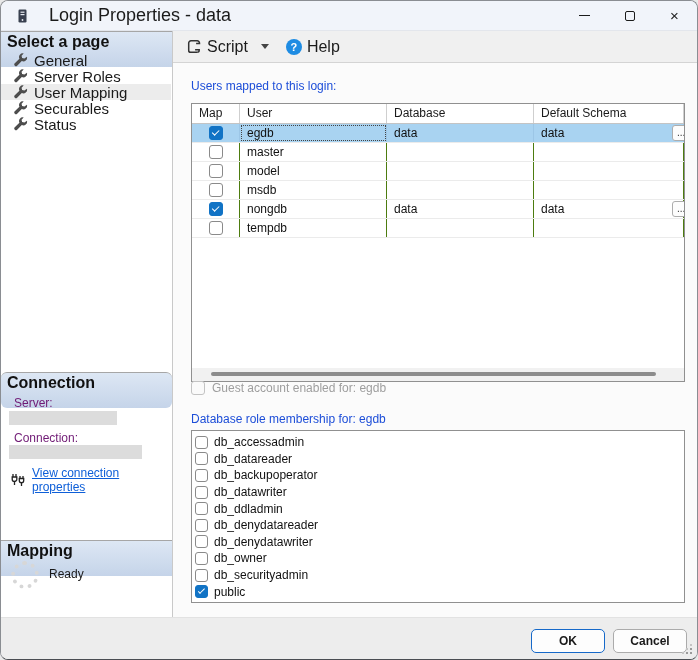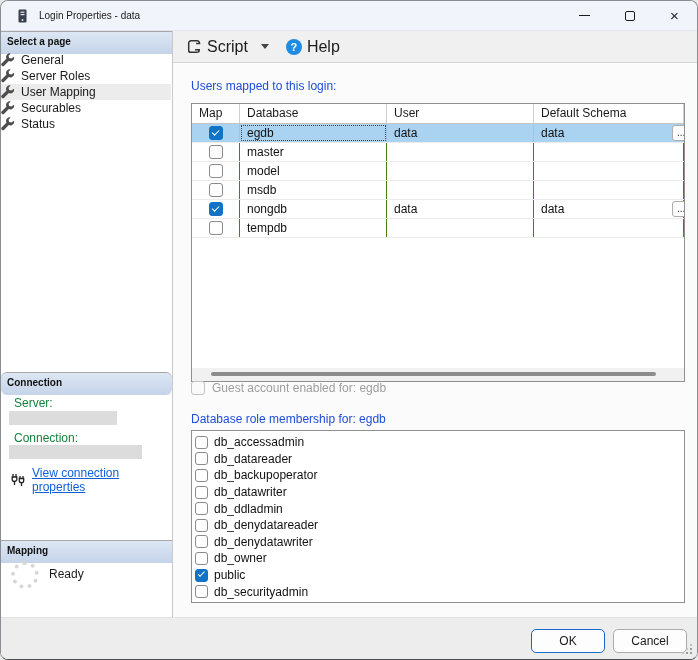"Login Properties - data" .title { font-size: 10px -> 18px; margin-left: 9px -> 19px }
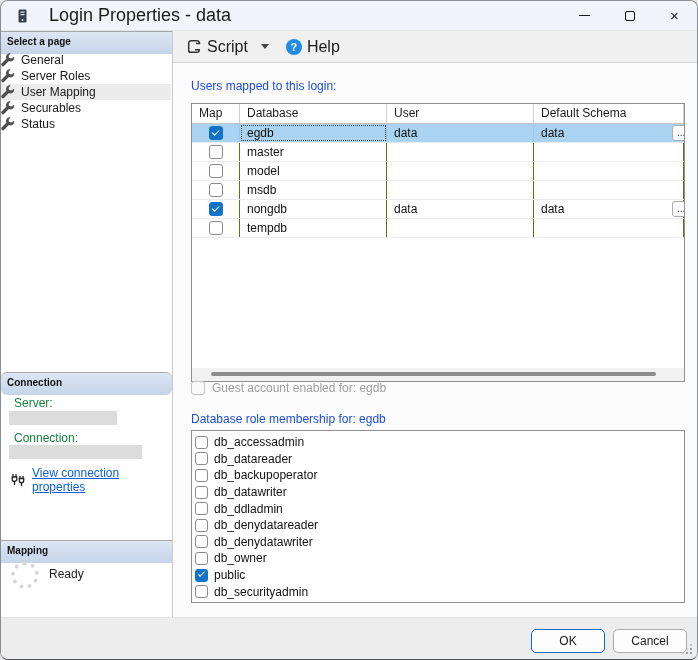"Select a page" .sec-header { font-size: 10px -> 16px; height: 23px -> 36px }
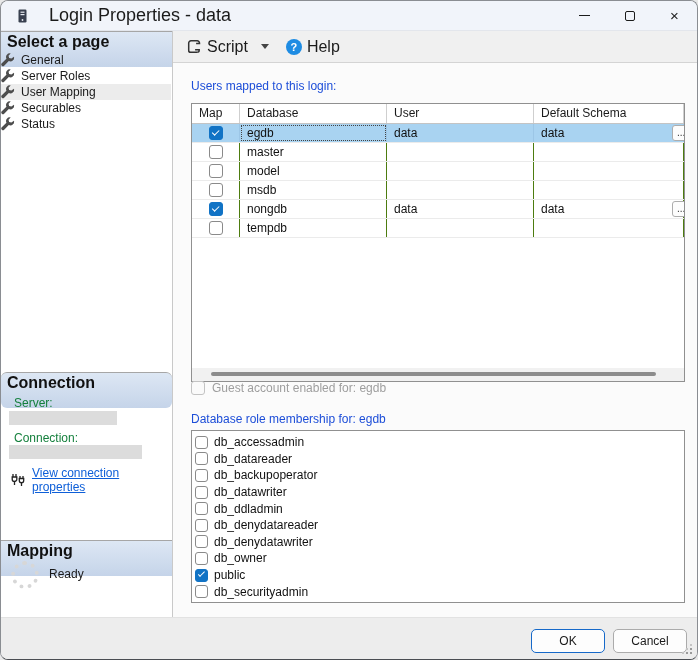"General" .side-item { font-size: 12px -> 15px; padding-left: none -> 13px }
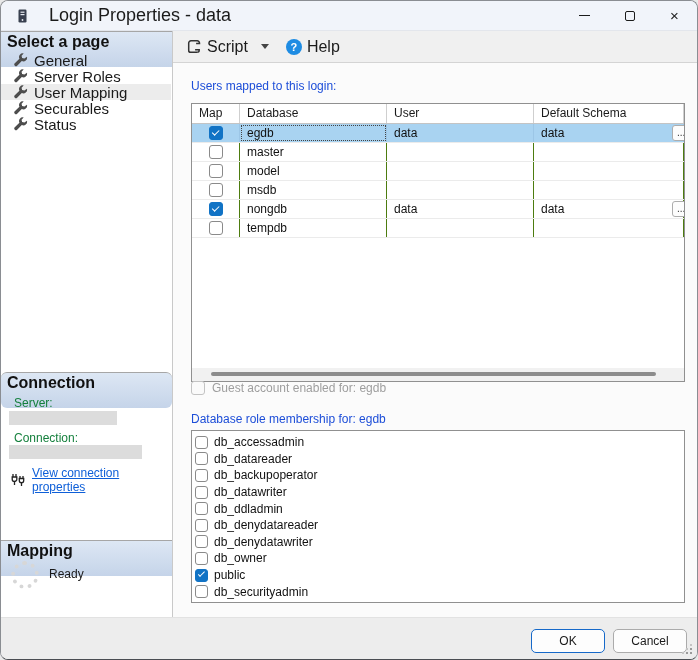"Database" div.hc { order: before "User" -> after "User" }
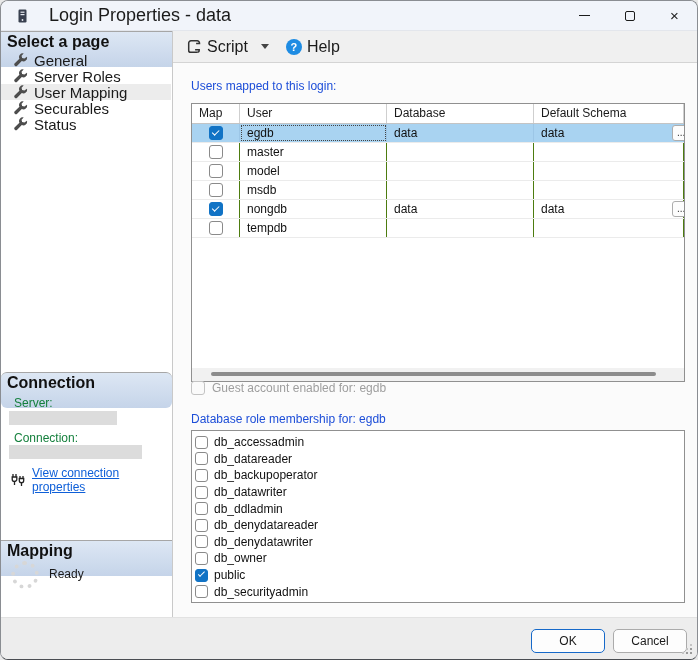"Server:" .side-lbl { color: #15803d -> #701a75 }
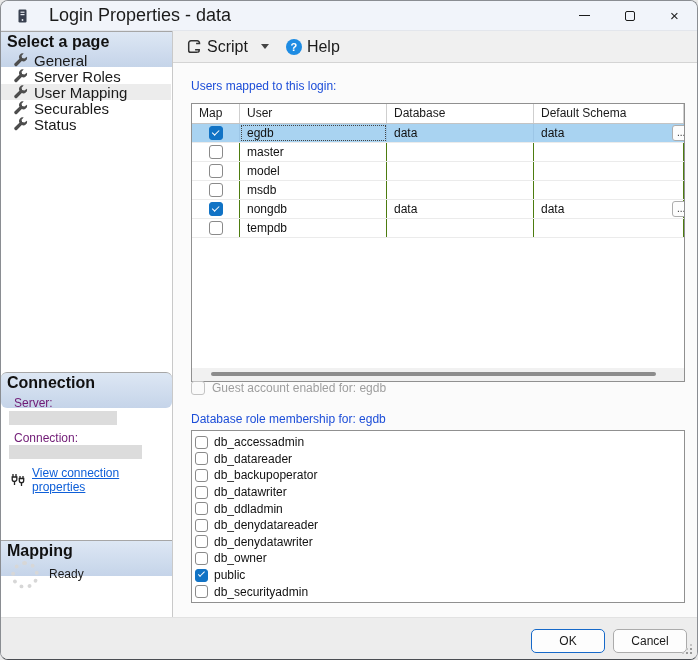"public" div.role-item { order: before "db_securityadmin" -> after "db_securityadmin" }
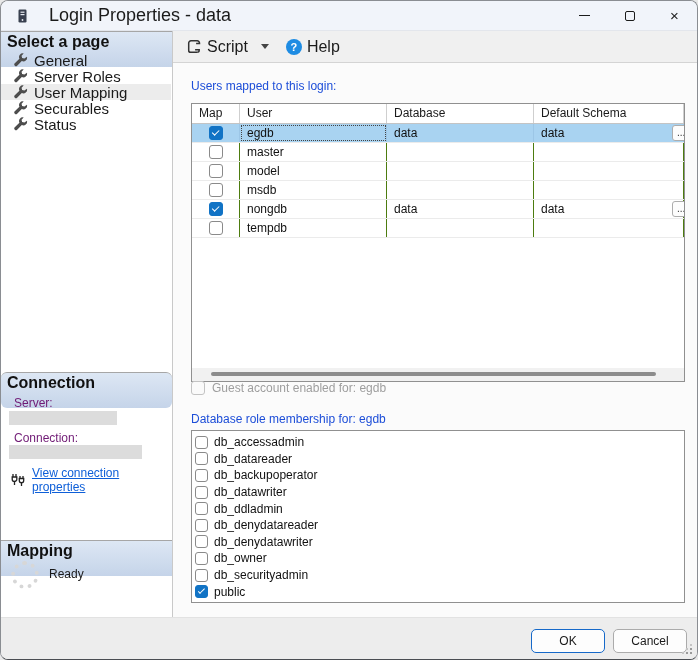"OK" .btn { font-weight: none -> bold }
